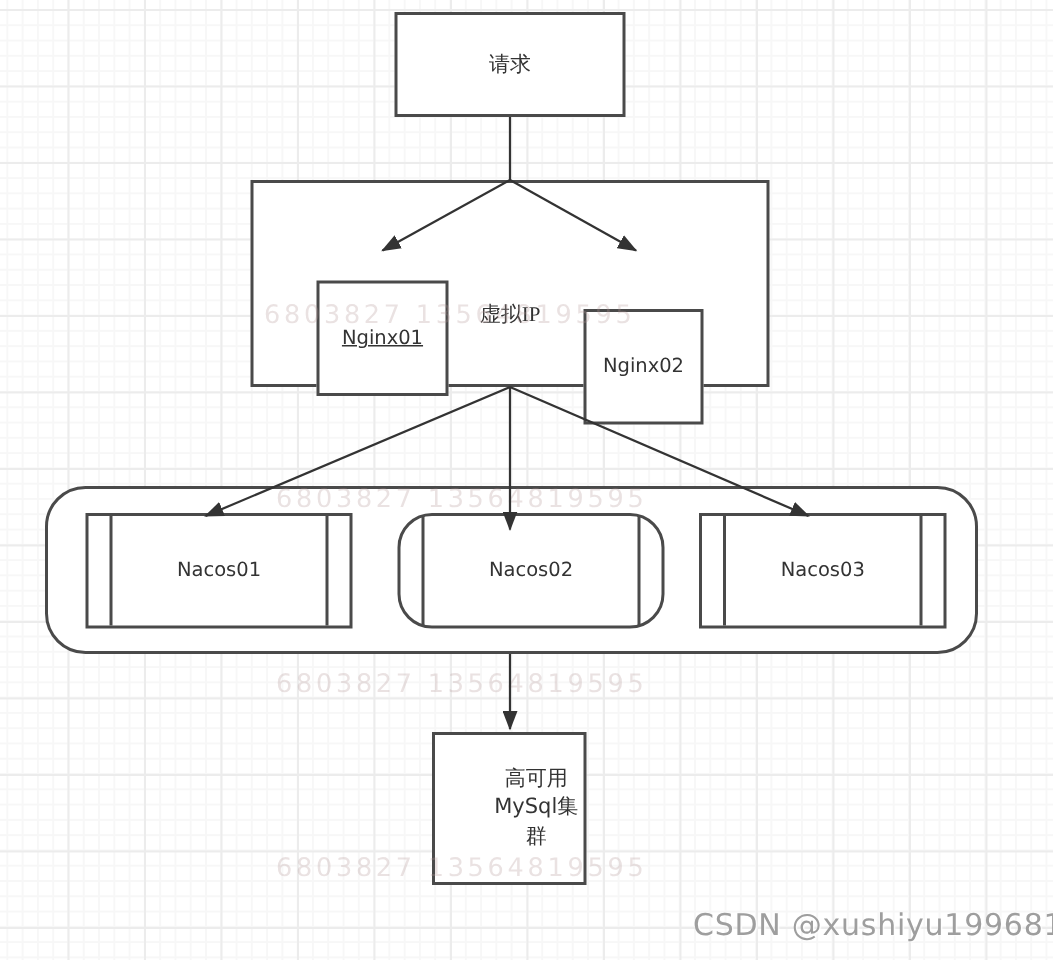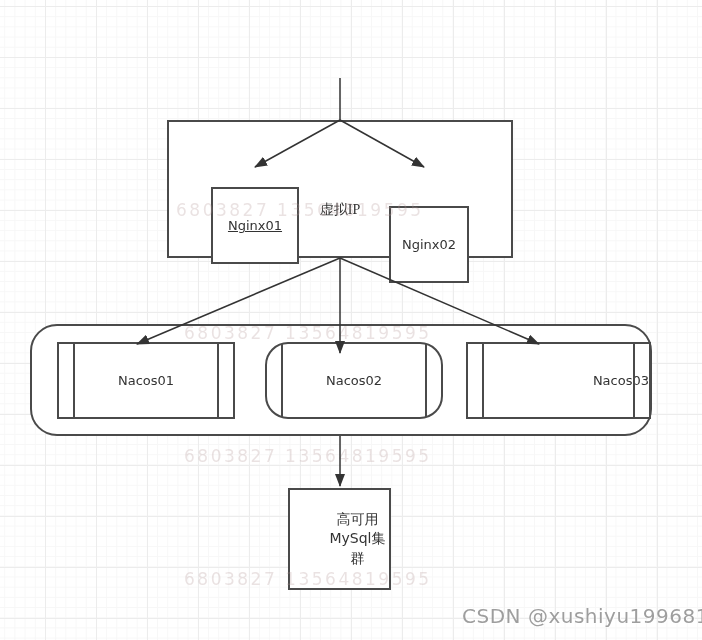"请求" div.shape { html: none -> <div> <span>请求</span> </div> }
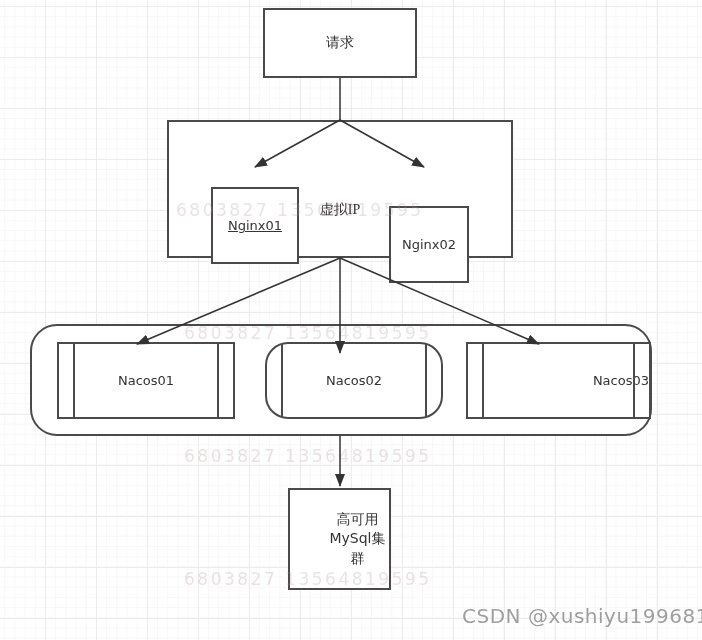"Nacos03" .node-nacos3 { justify-content: flex-end -> none; width: 185px -> 165px }
